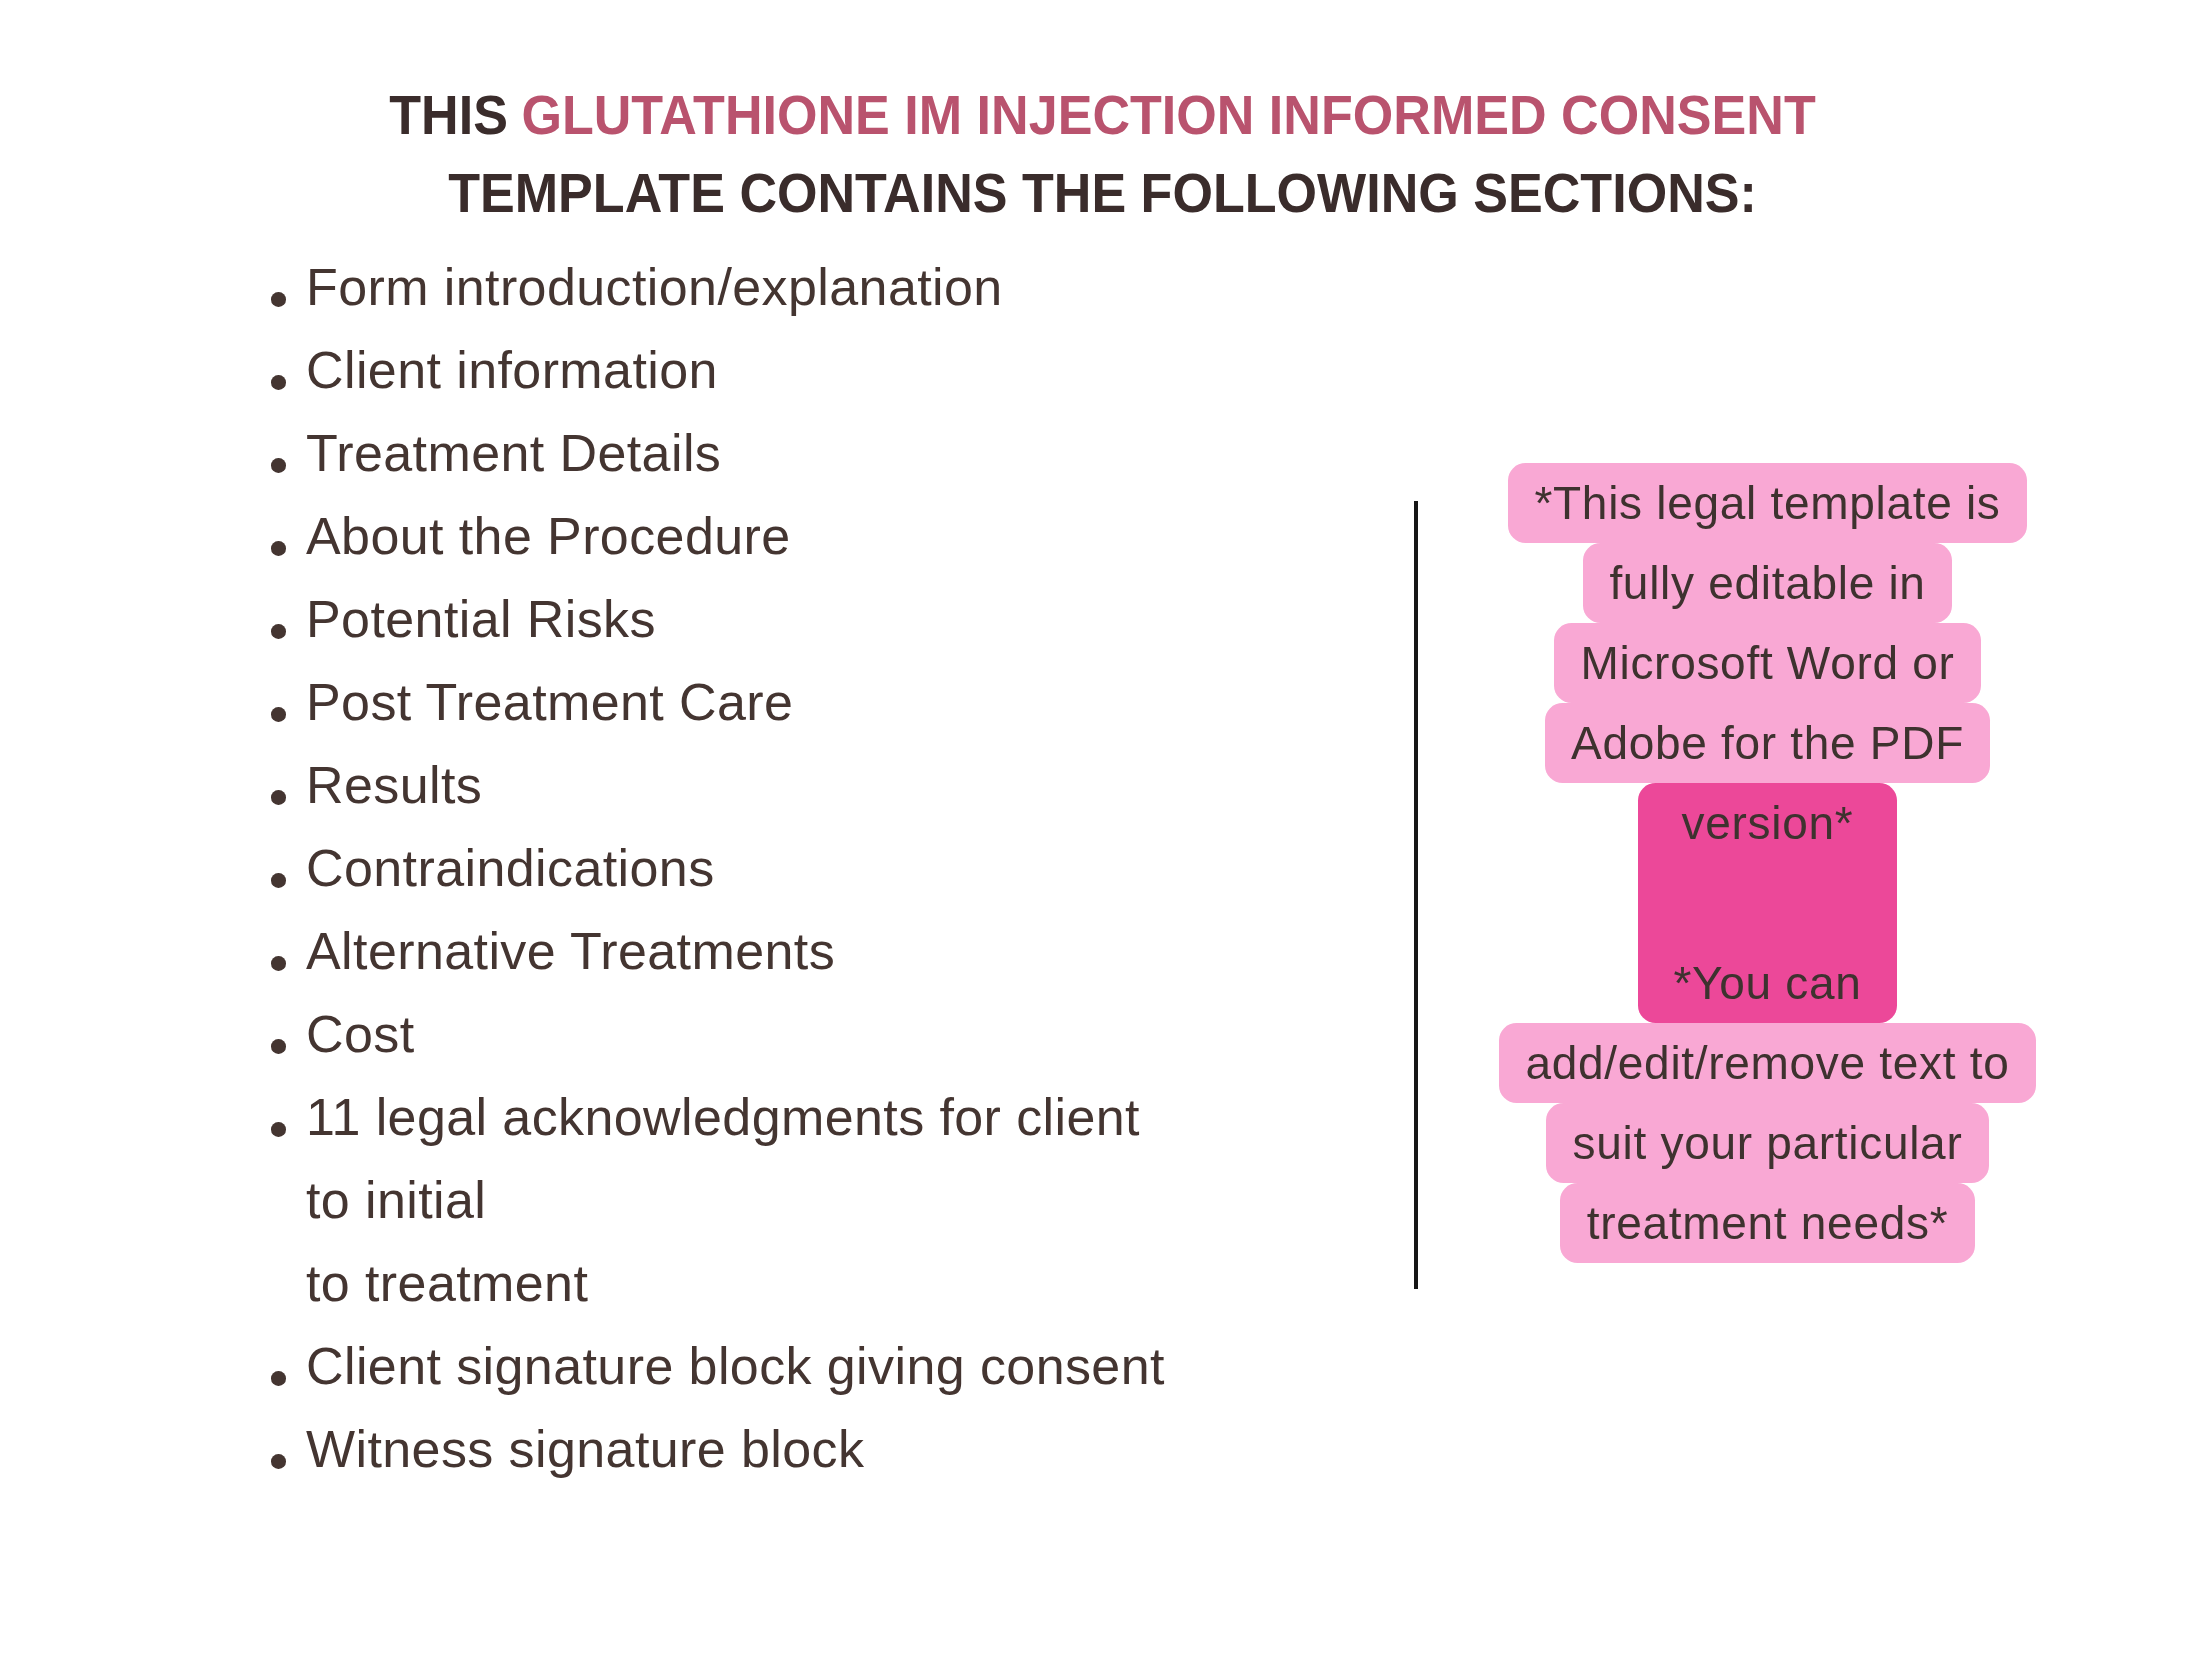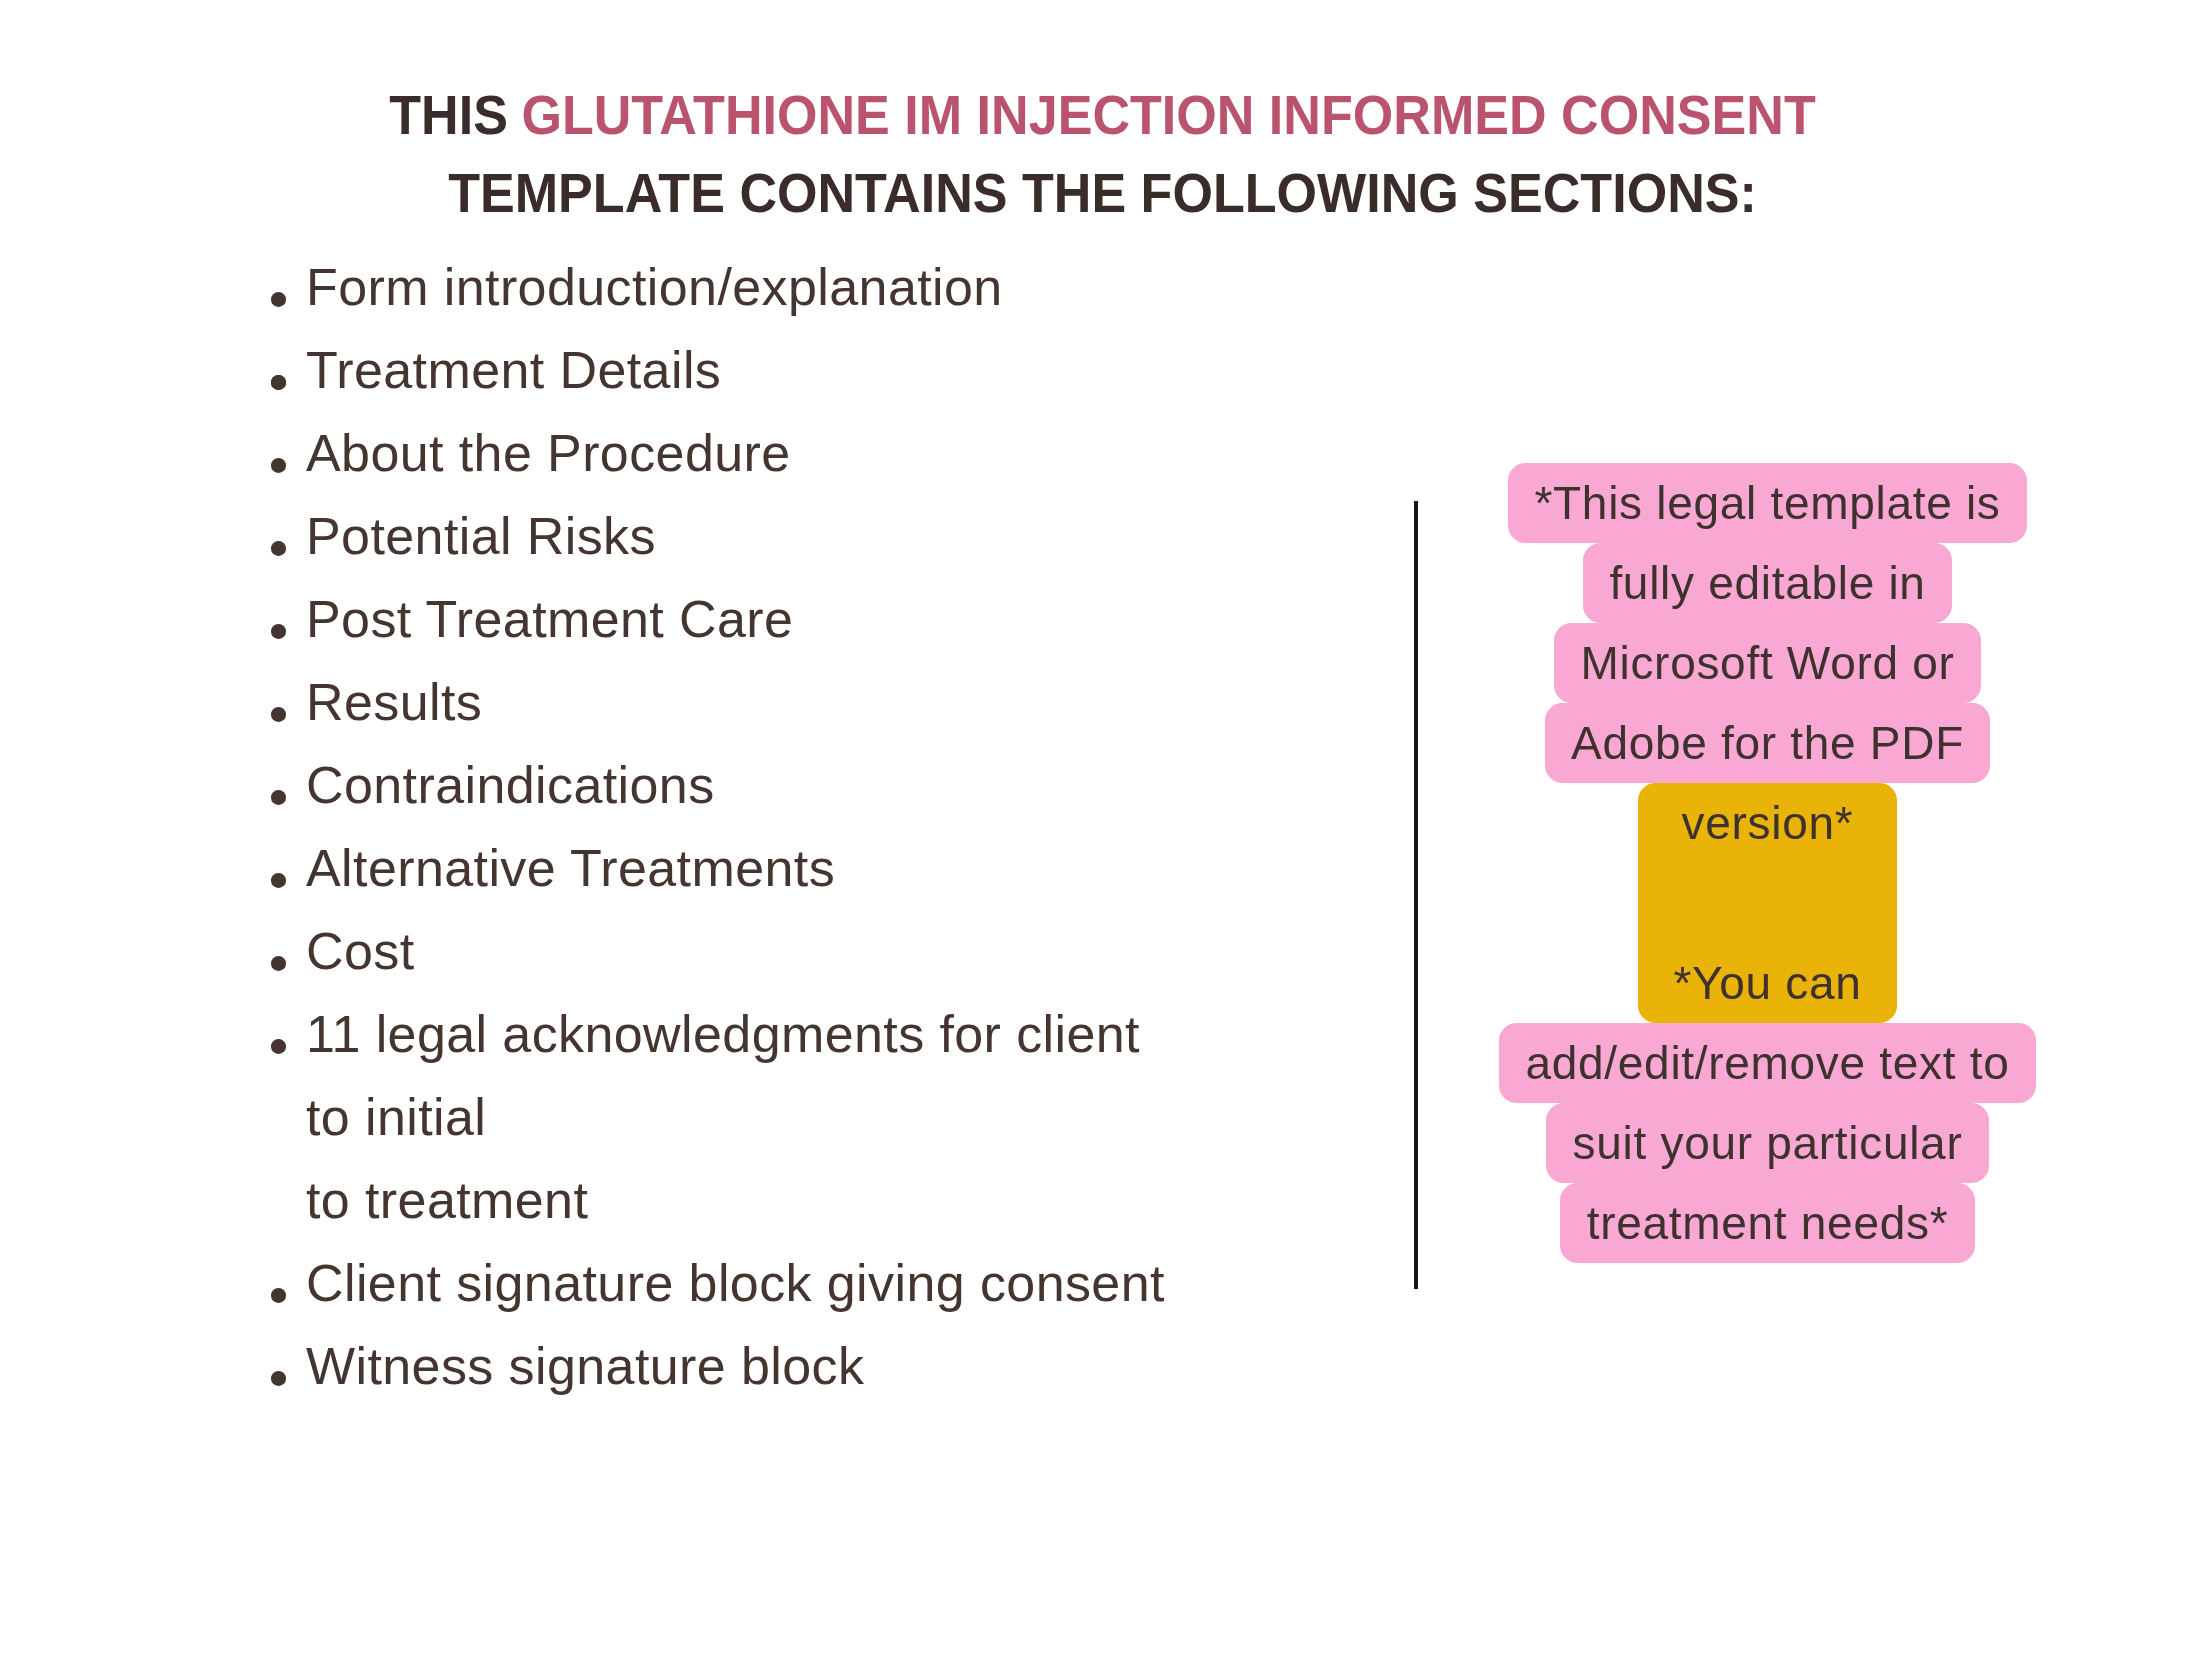"Client information" span { html: none -> <span>Client information</span> }
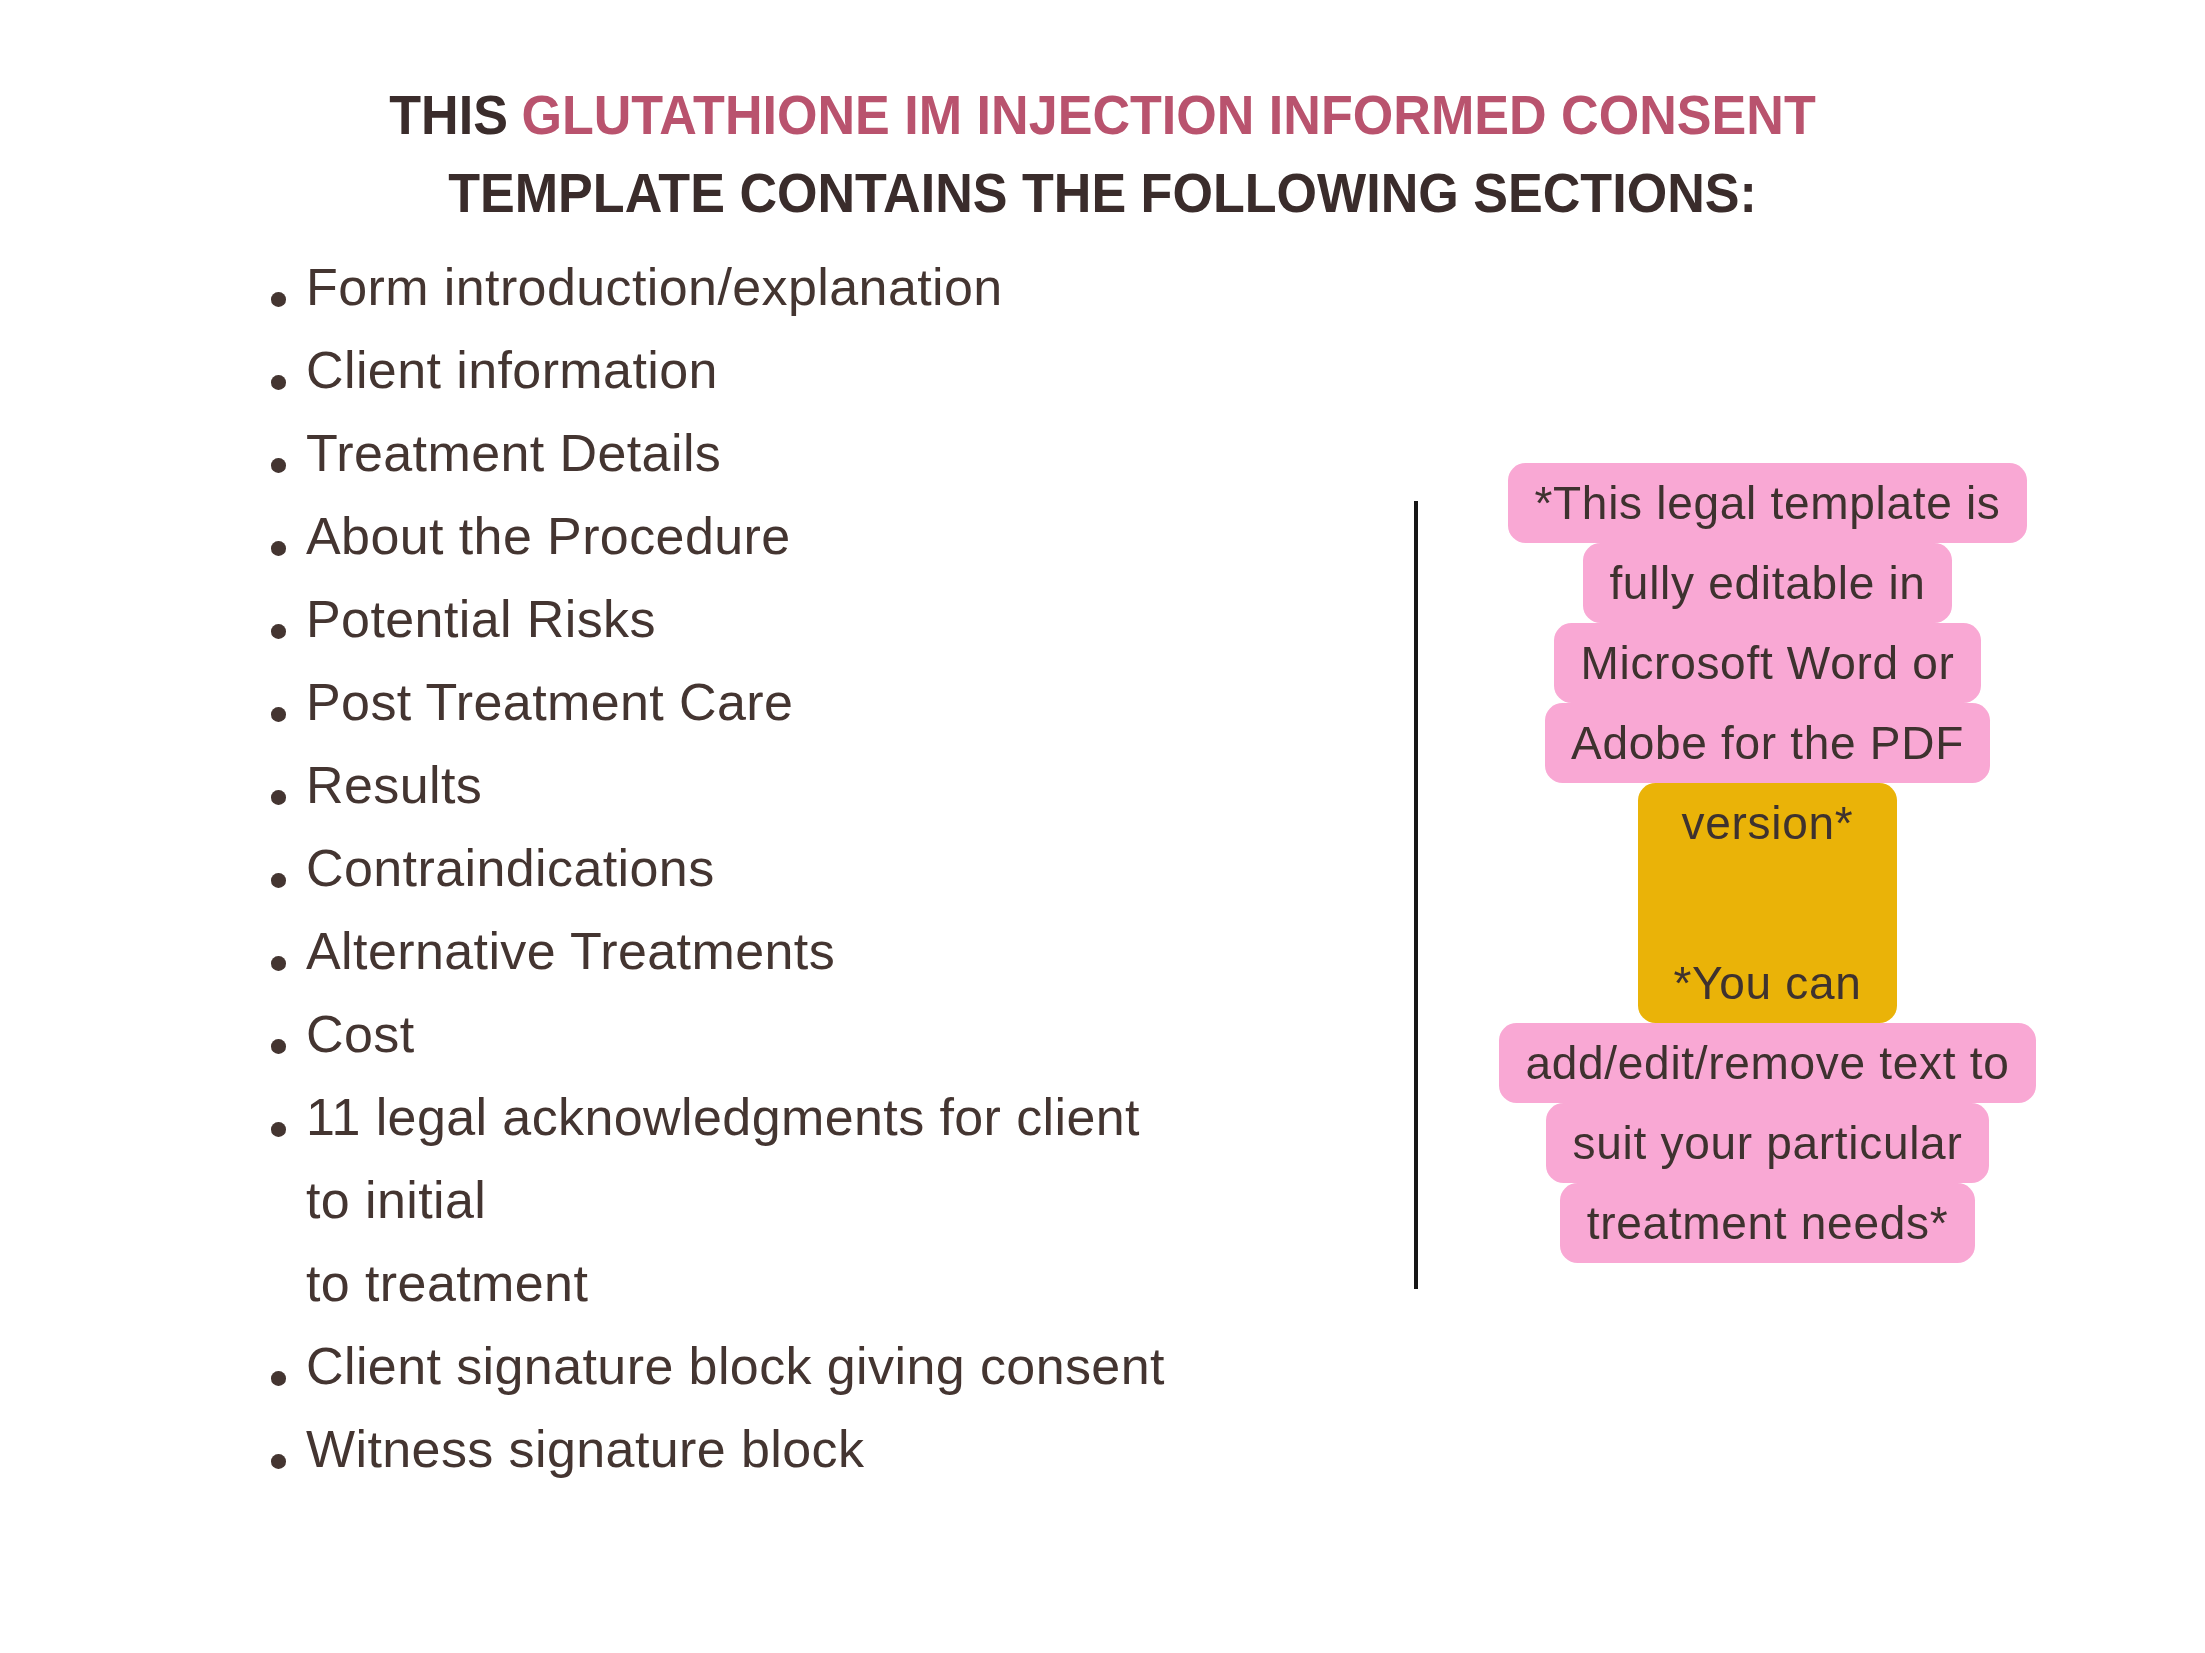"version*" .note-trio { background: #eab308 -> #ec4899 }
